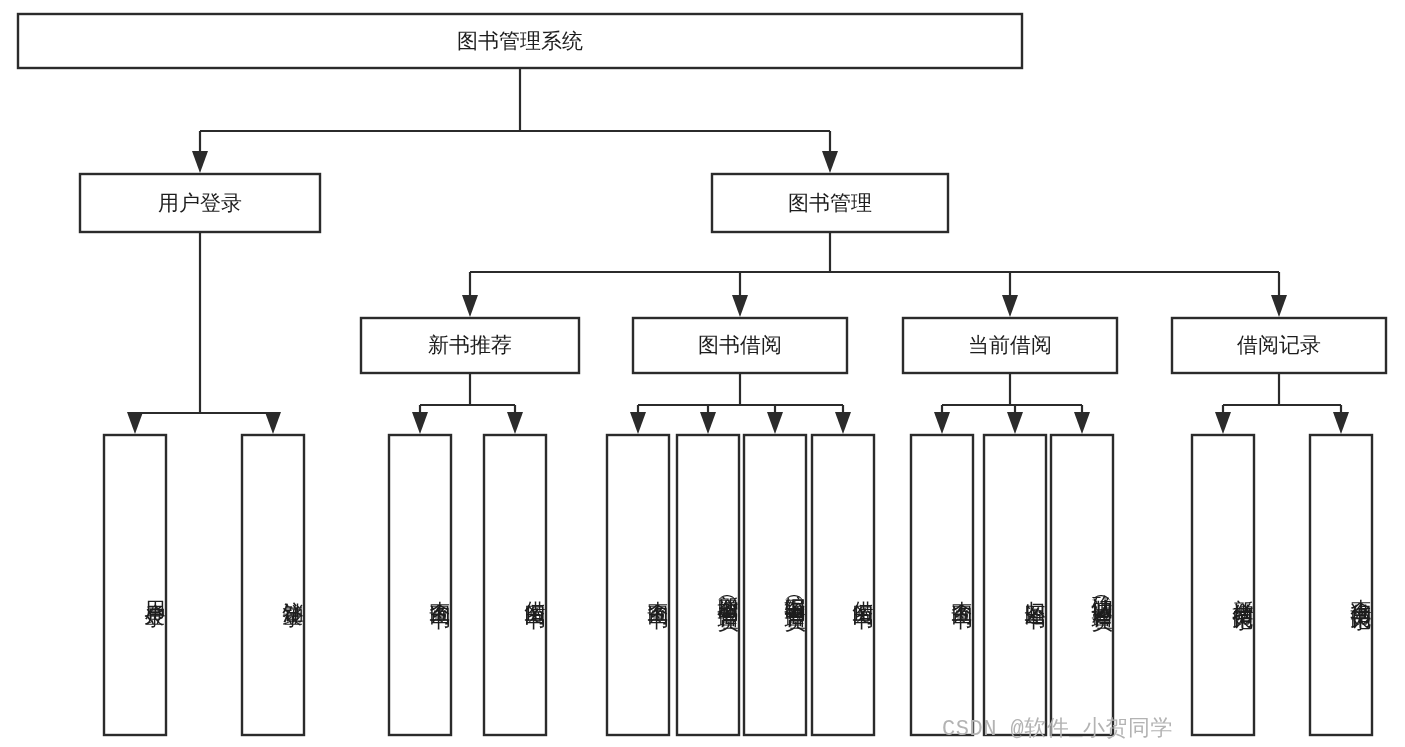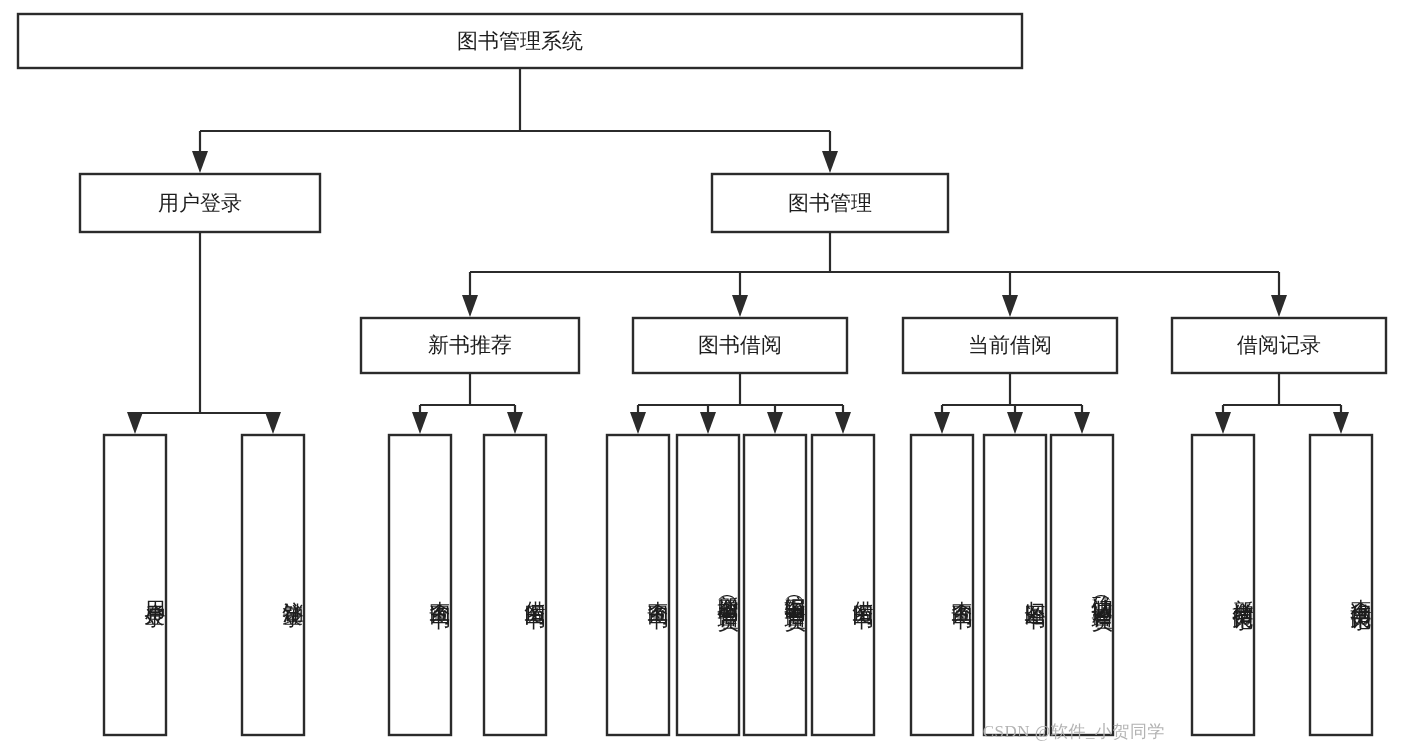"CSDN @软件_小贺同学" .watermark { font-family: Liberation Serif, serif -> Liberation Mono, monospace; font-size: 17px -> 22px; right: 24px -> 16px }
